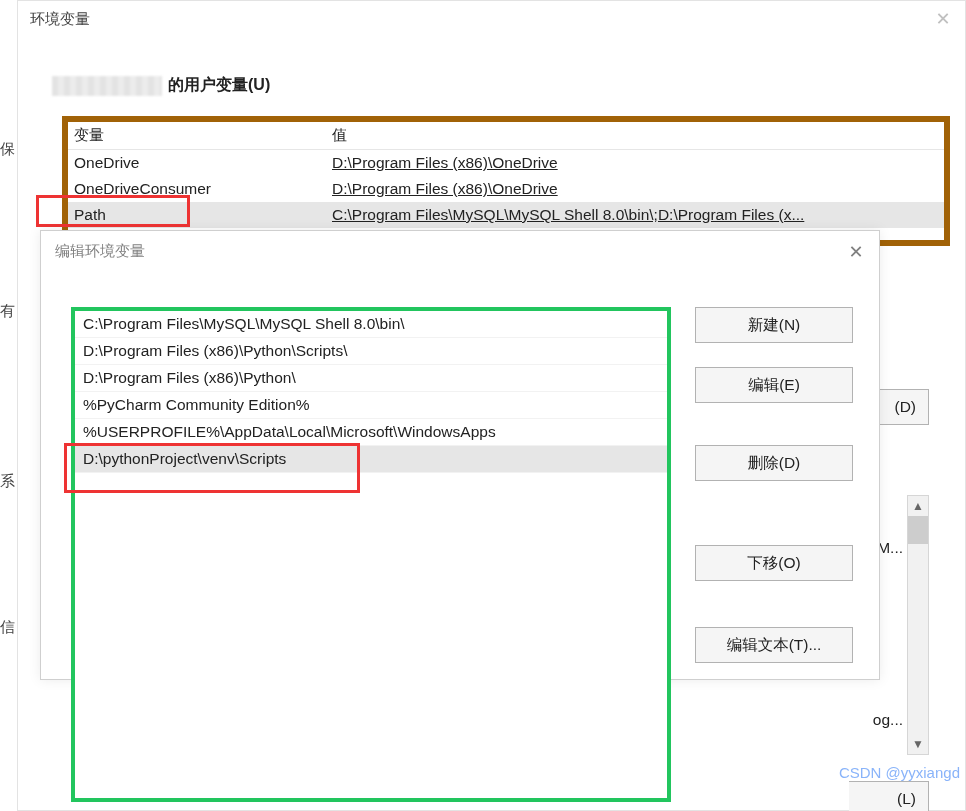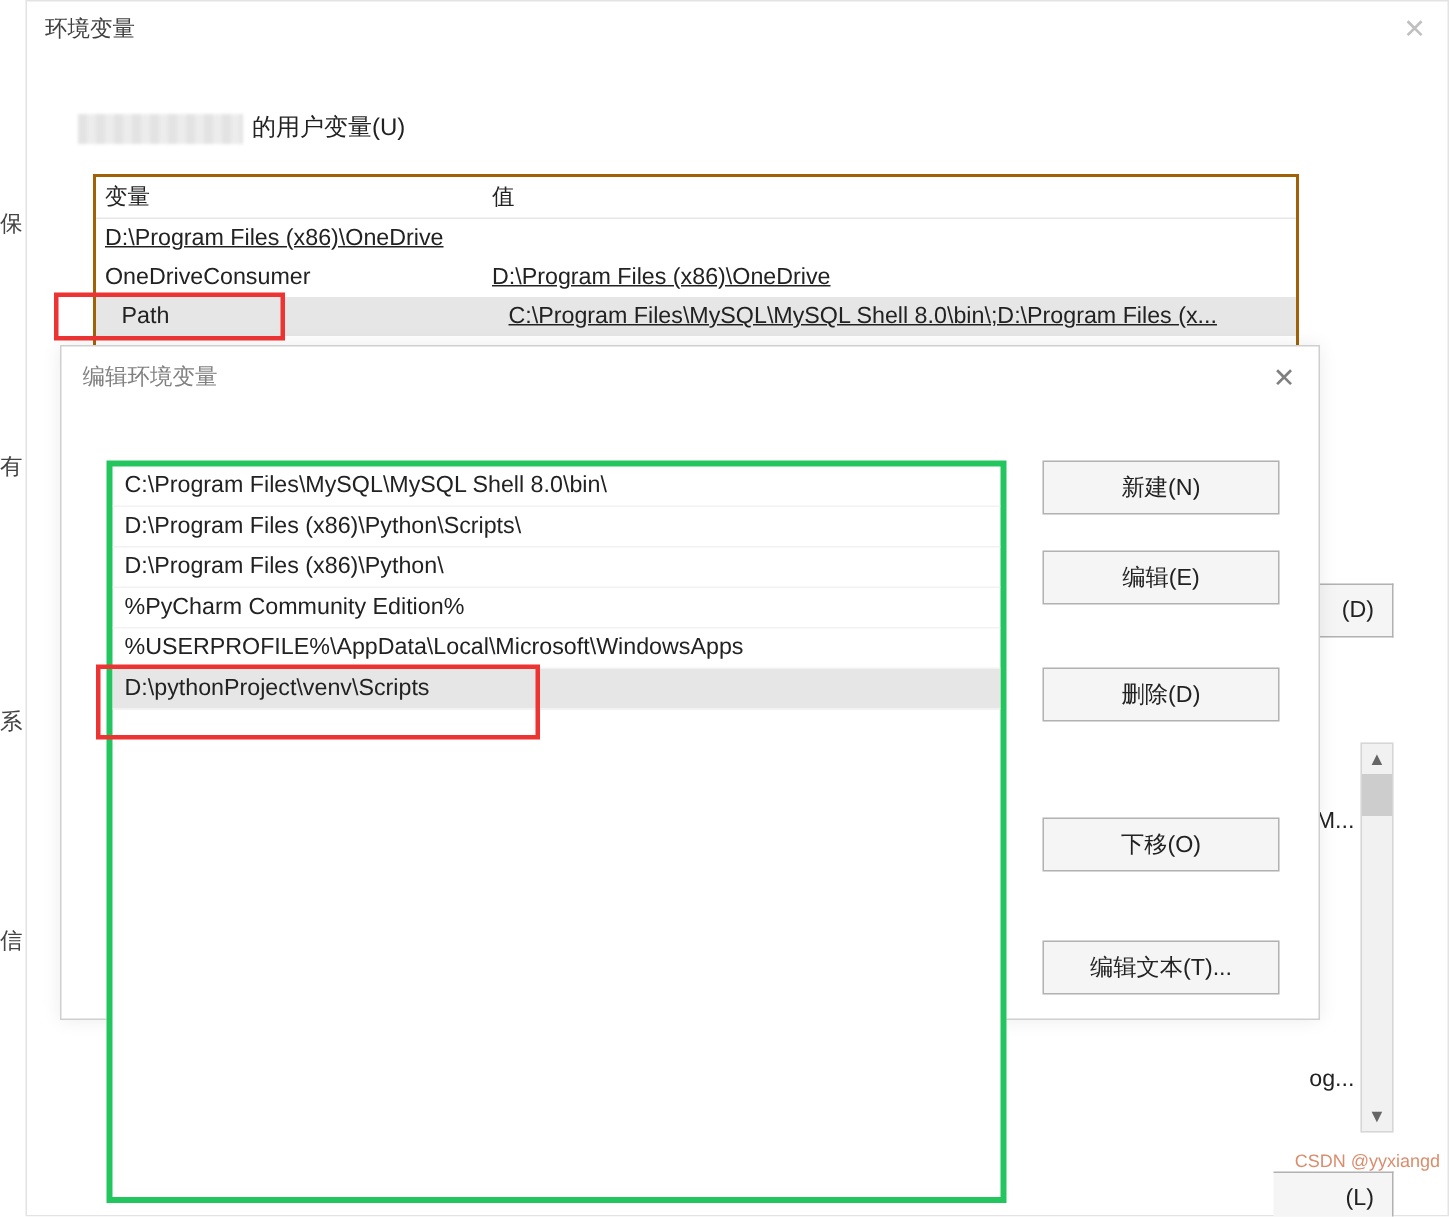"的用户变量(U)" .user-vars-label { font-weight: none -> bold }
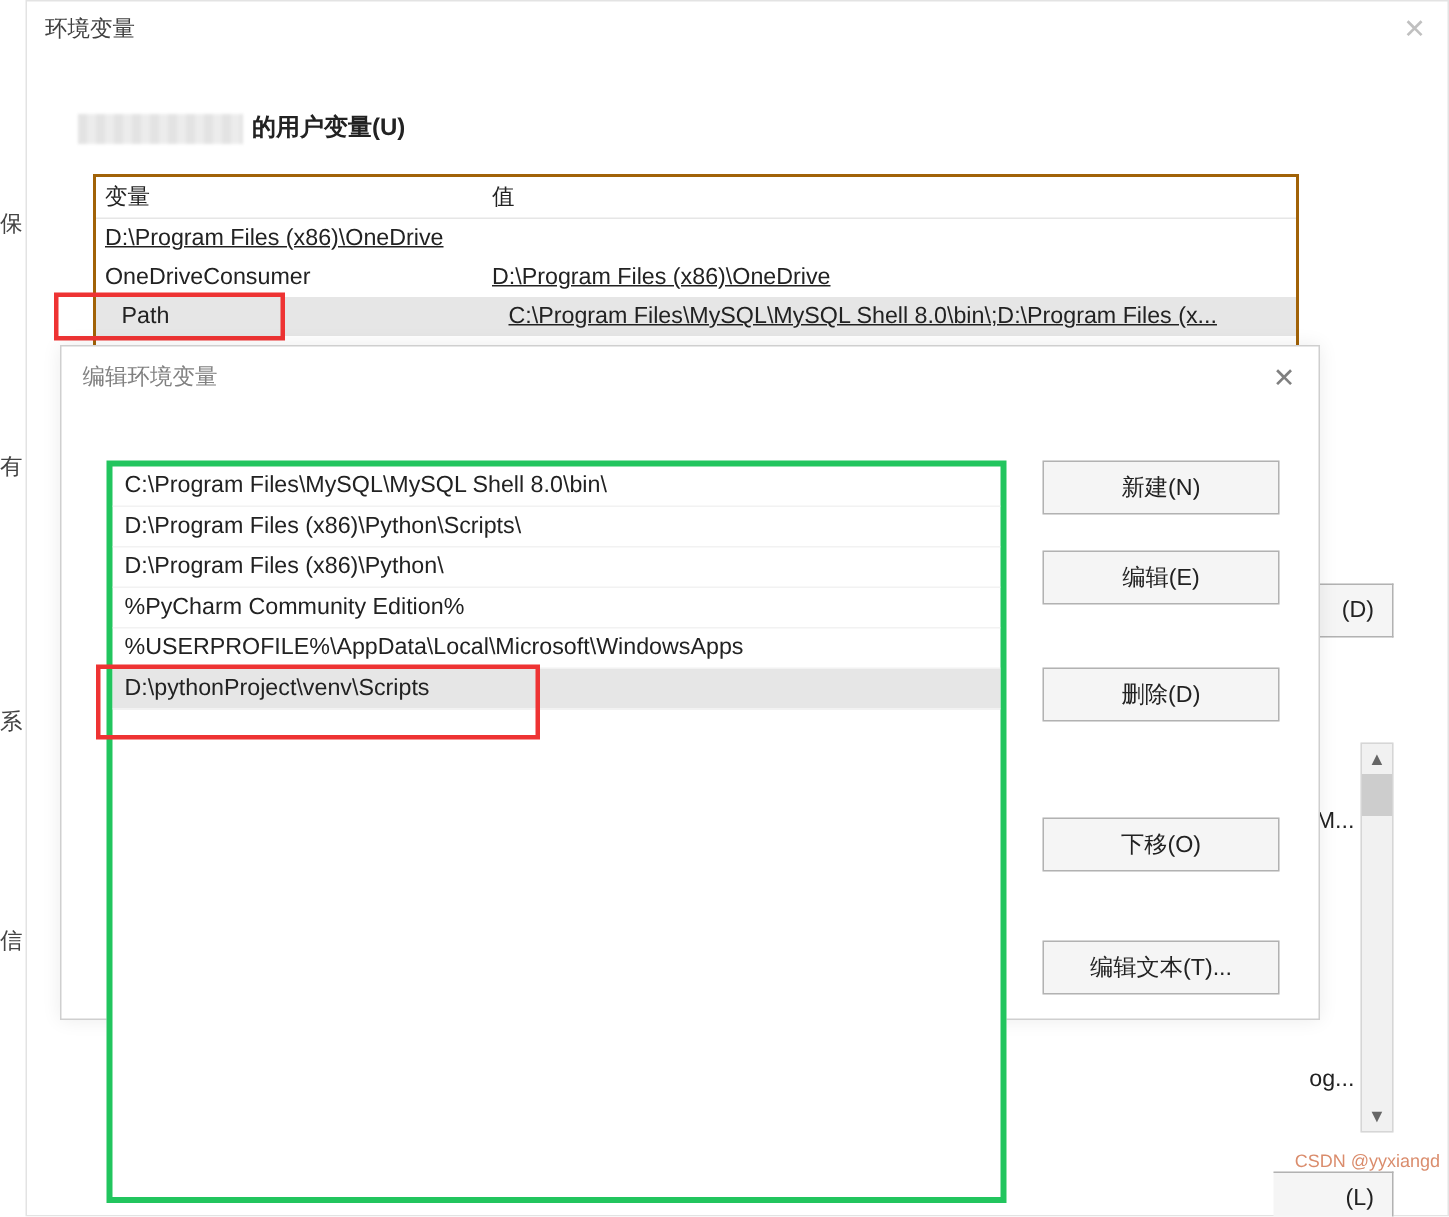"变量" .user-vars-table { border: 2px solid #a16207 -> 6px solid #a16207; width: 804px -> 888px }
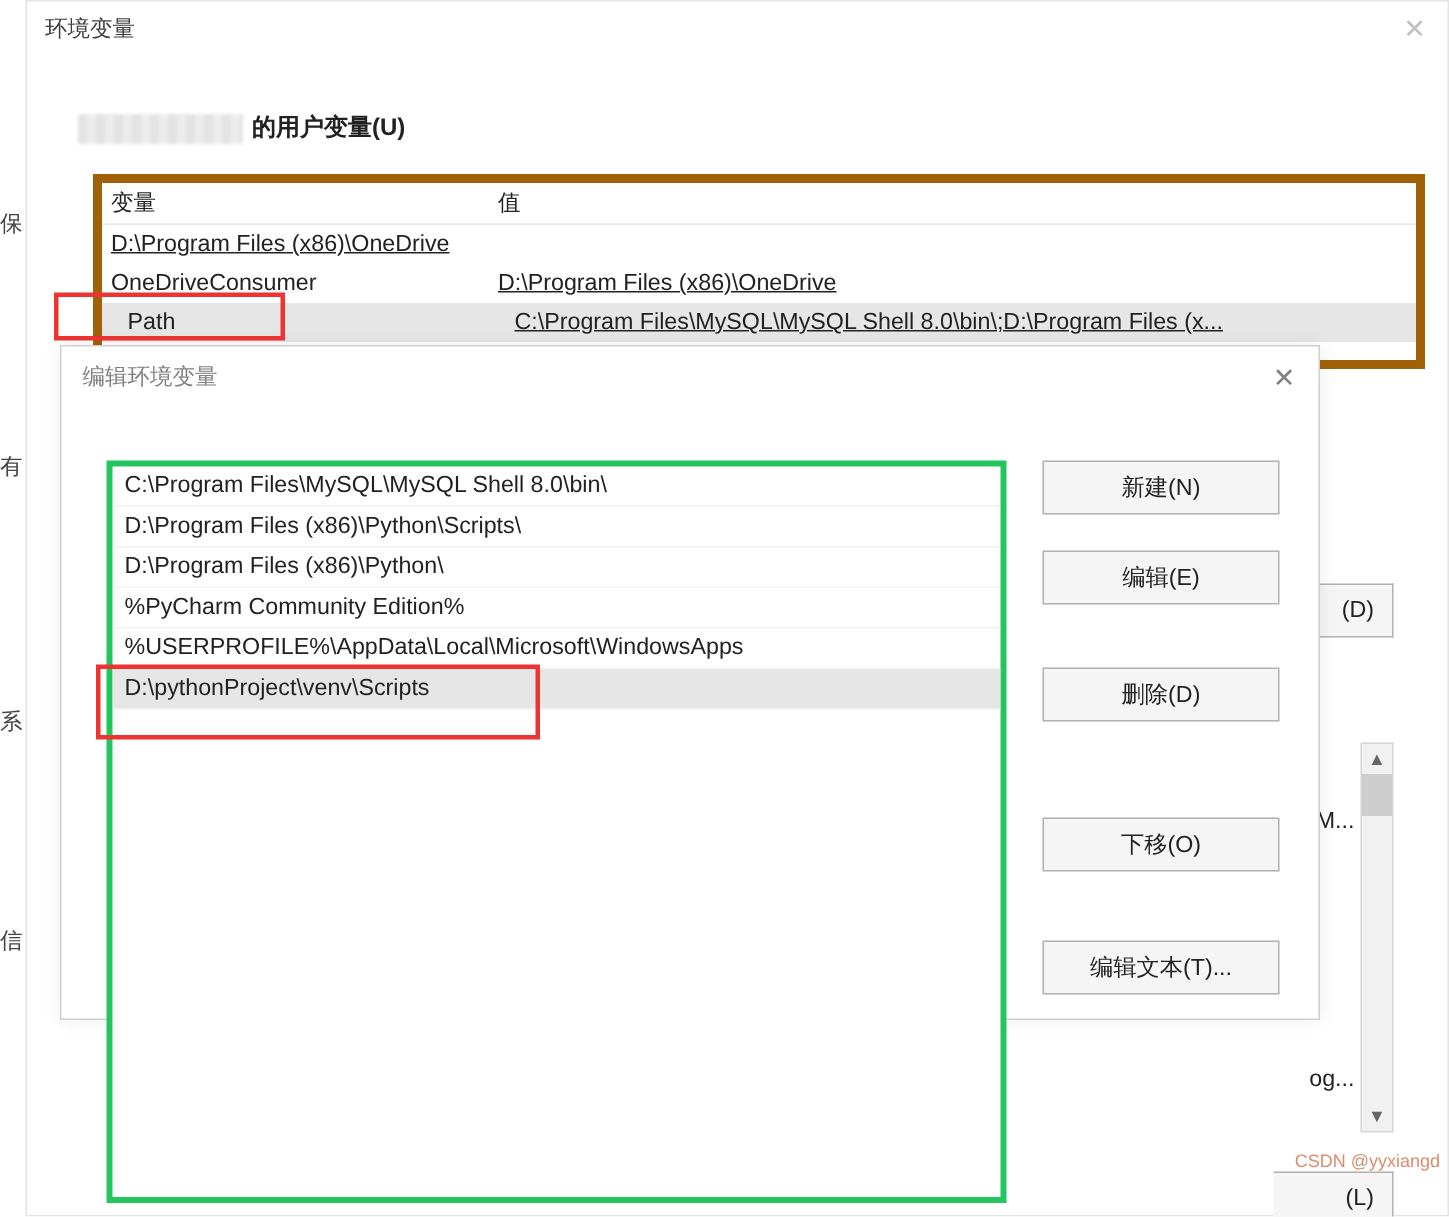"OneDrive" div.uvt-col1 { html: none -> <div>OneDrive</div> }
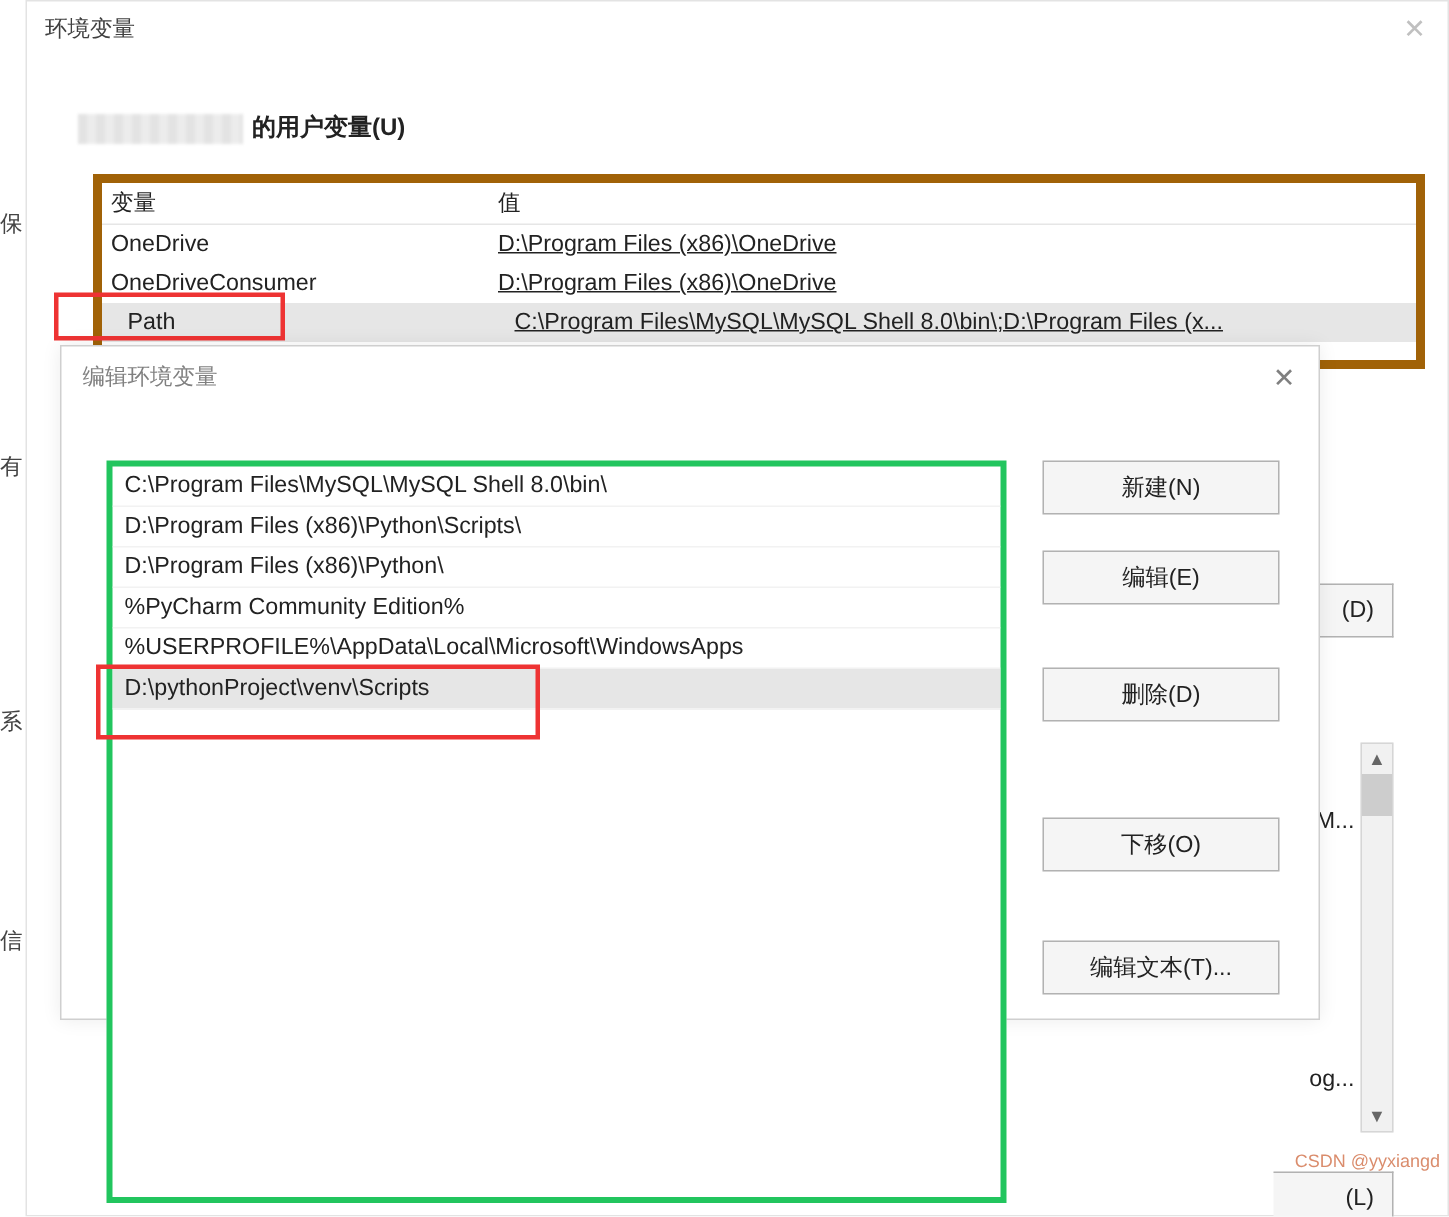"Path" .uvt-row.selected { padding-left: 11px -> none }
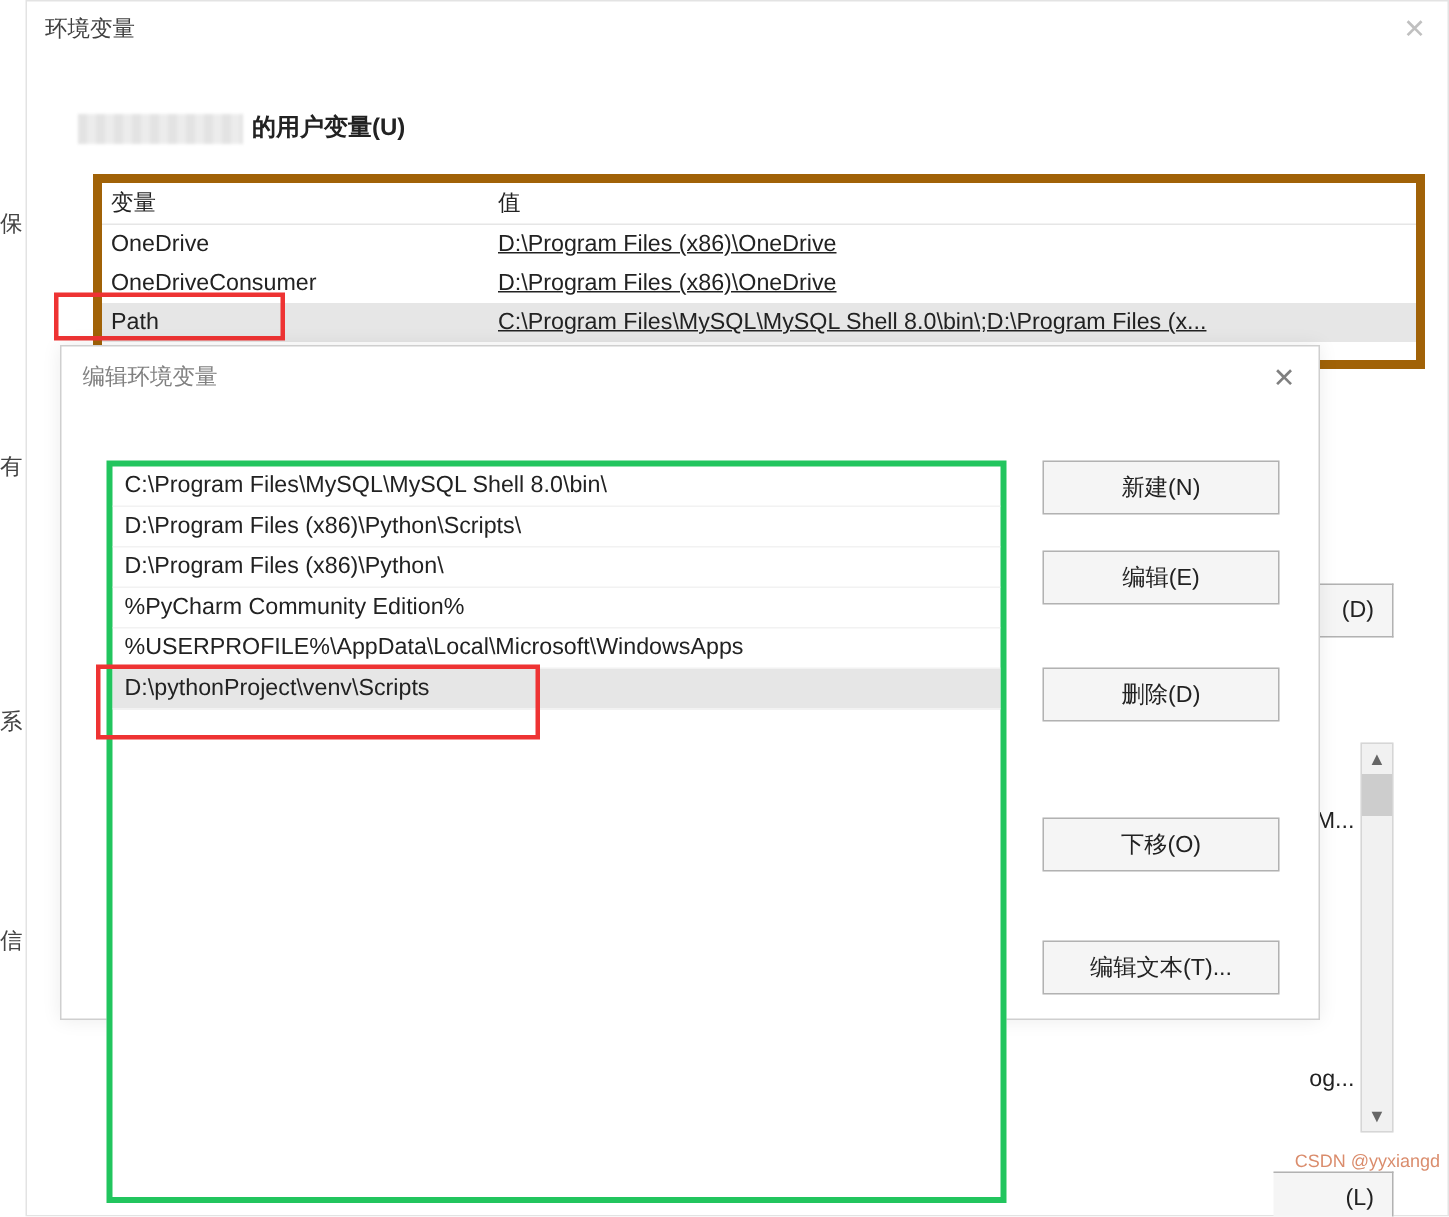"CSDN @yyxiangd" .watermark { color: #c2410c -> #3b82f6; font-size: 12px -> 15px }
